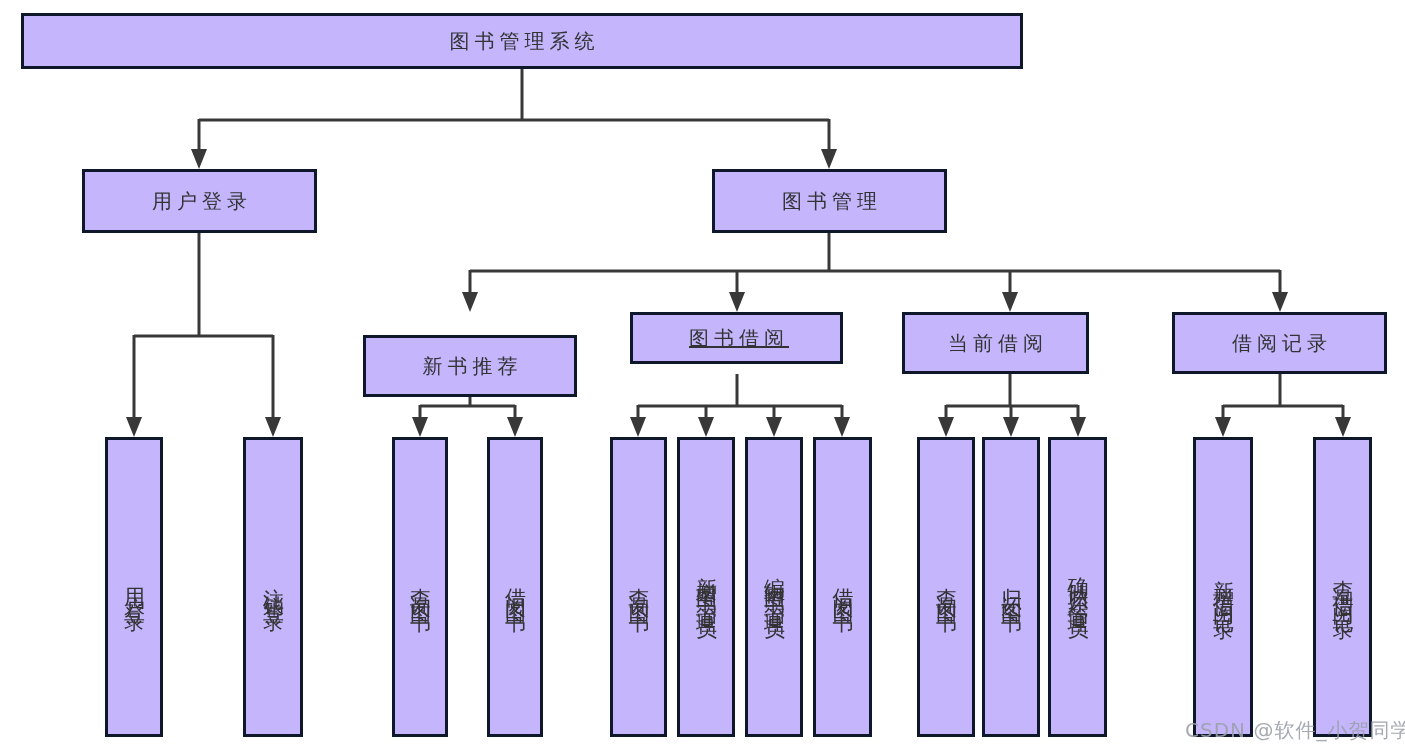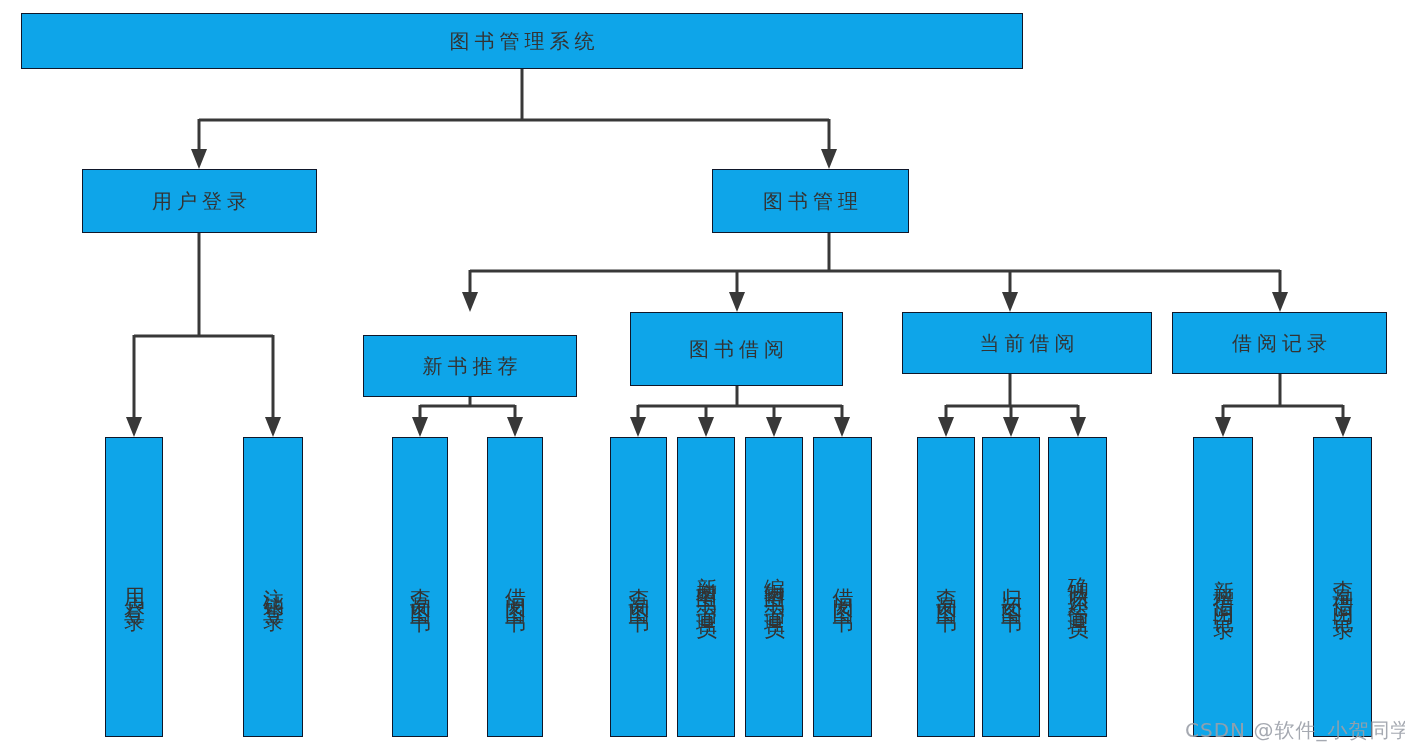"图书管理系统" .box { background: #0ea5e9 -> #c4b5fd; border: 1px solid #0f172a -> 3px solid #0f172a }
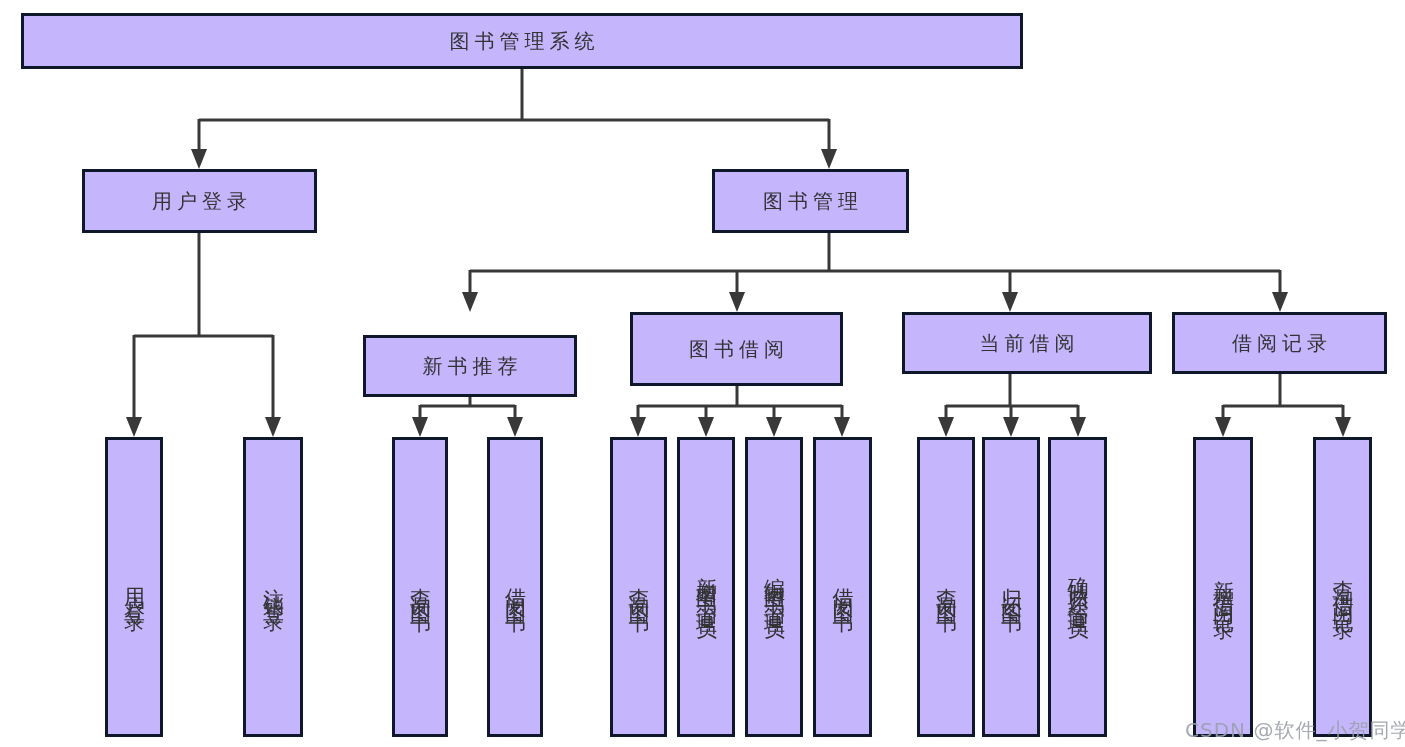"图书管理" #b-book-mgmt-br { width: 197px -> 235px }
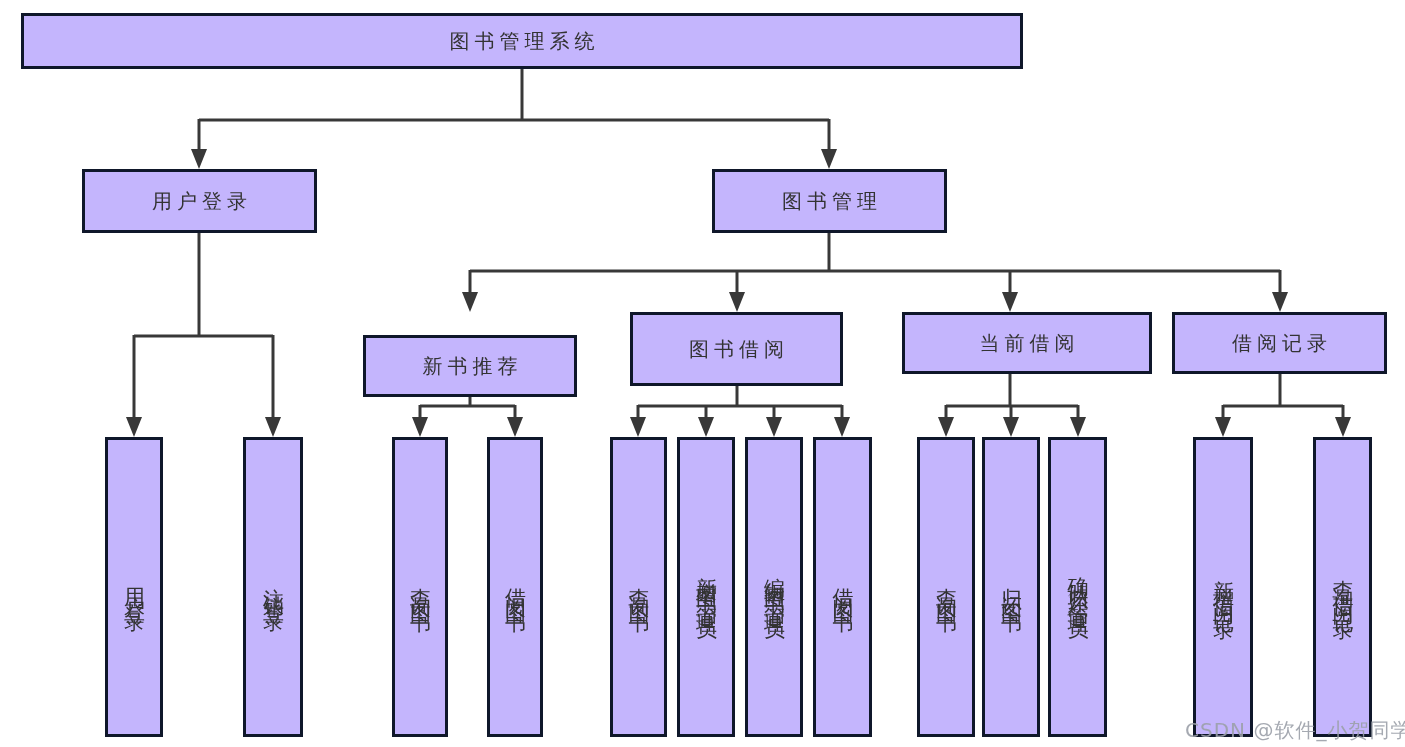"图书借阅" #b-book-borrow { height: 74px -> 52px; text-decoration: none -> underline }
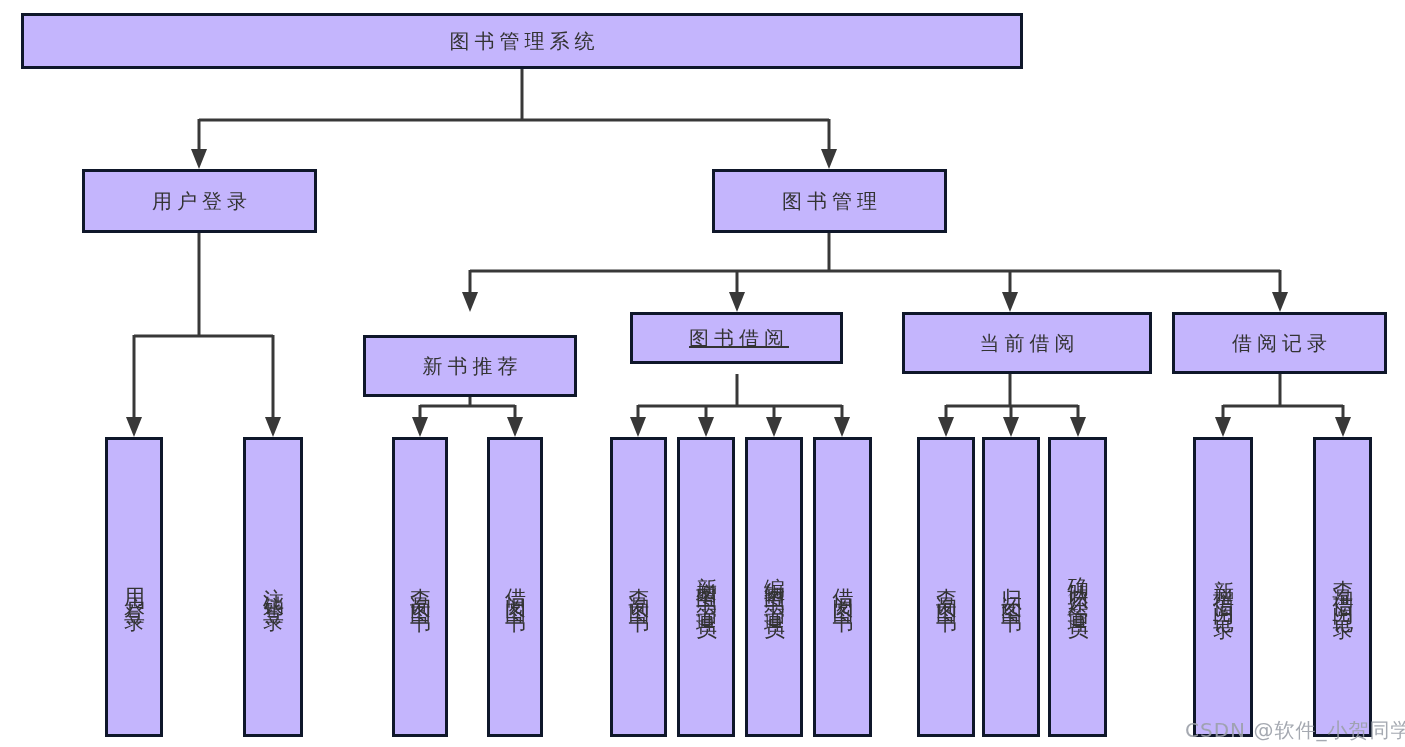"当前借阅" #b-current-borrow { width: 250px -> 187px }
